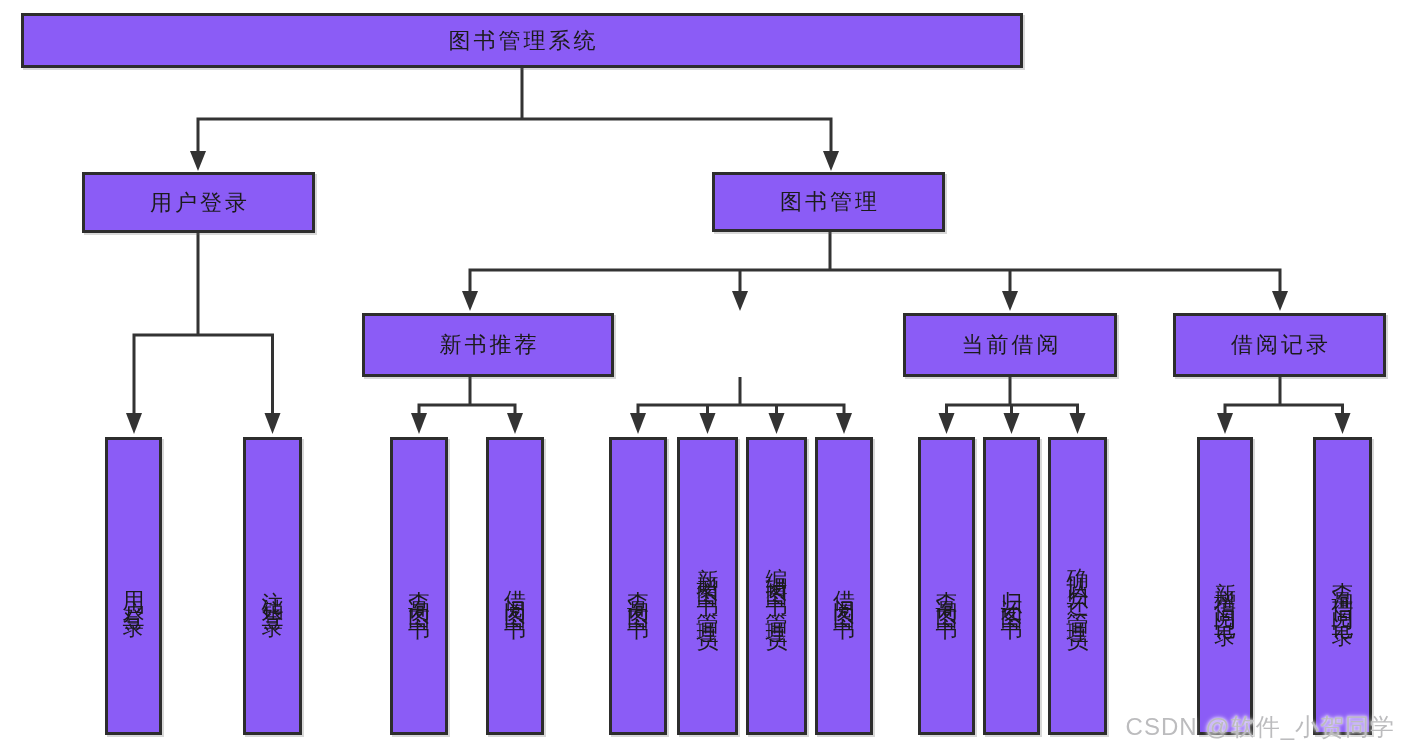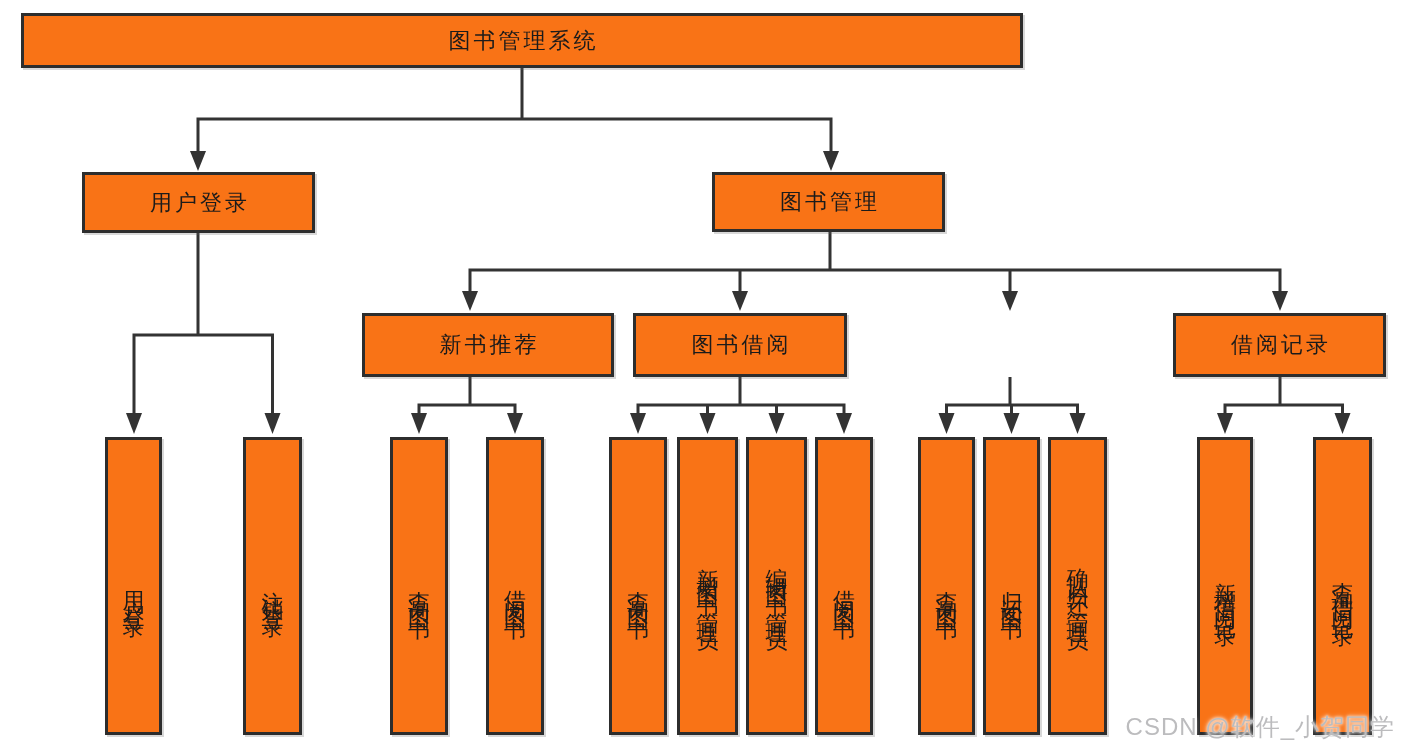"图书管理系统" .node { background: #f97316 -> #8b5cf6 }
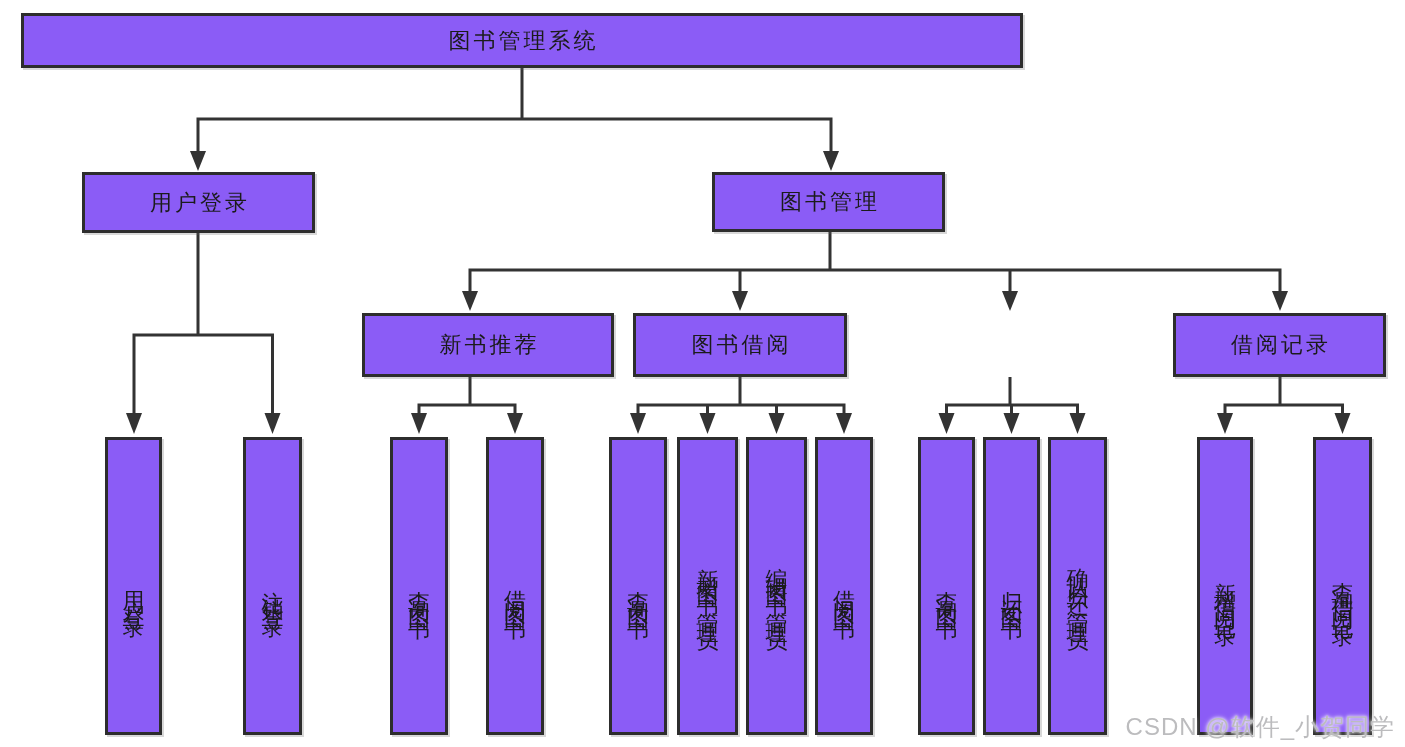"图书借阅" div.node { html: <div> <span>图书借阅</span> </div> -> none }
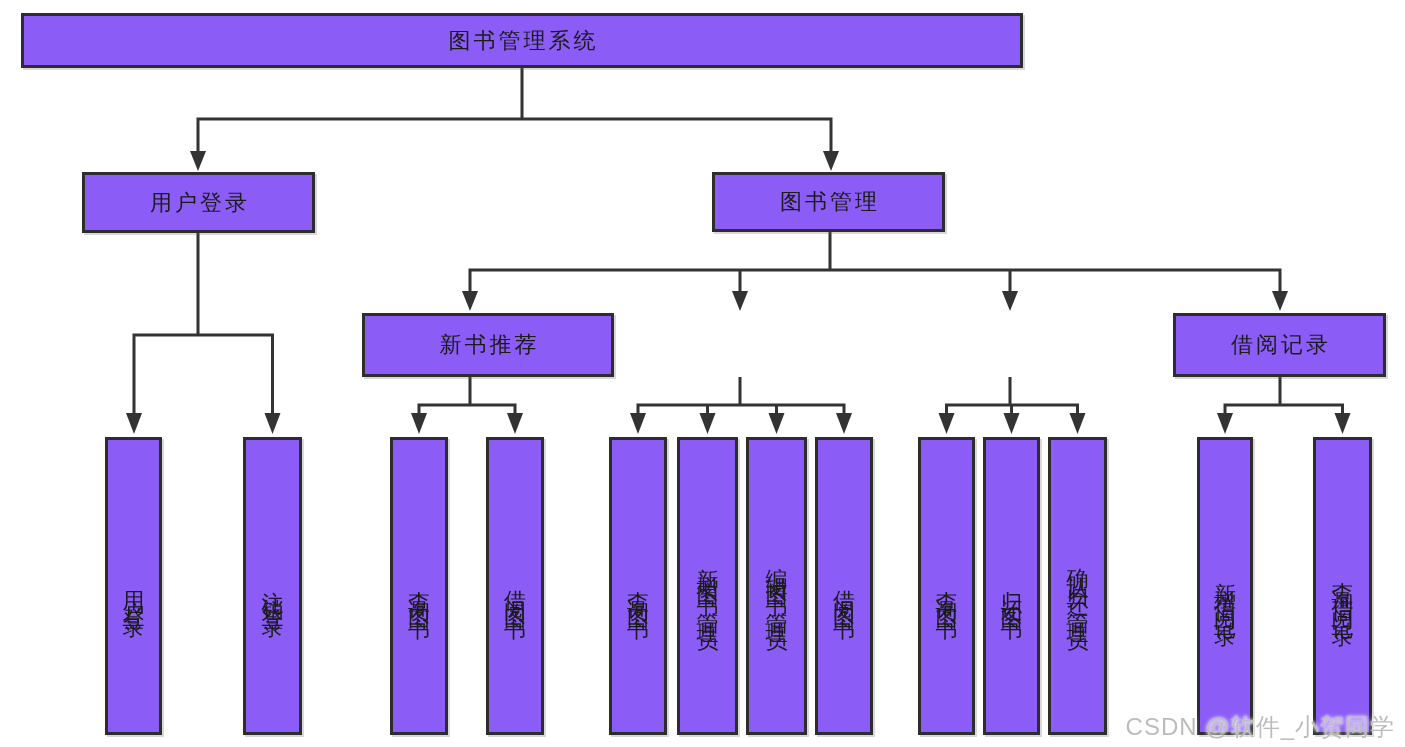"当前借阅" div.node { html: none -> <div> <span>当前借阅</span> </div> }
